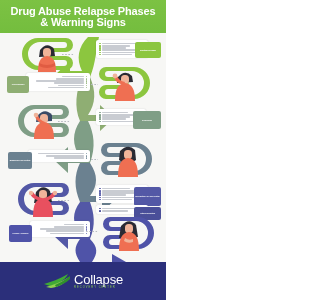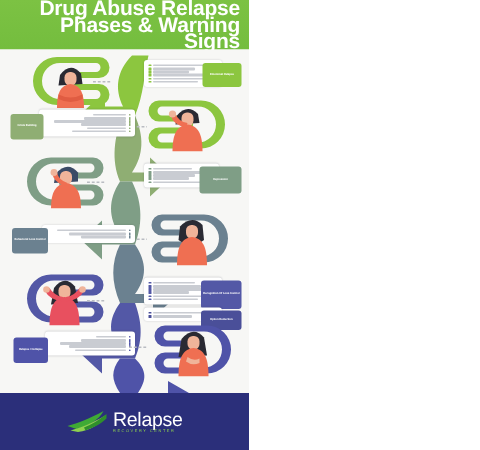"Drug Abuse Relapse Phases &" .header h1 { font-size: 14px -> 11px; text-align: right -> center }
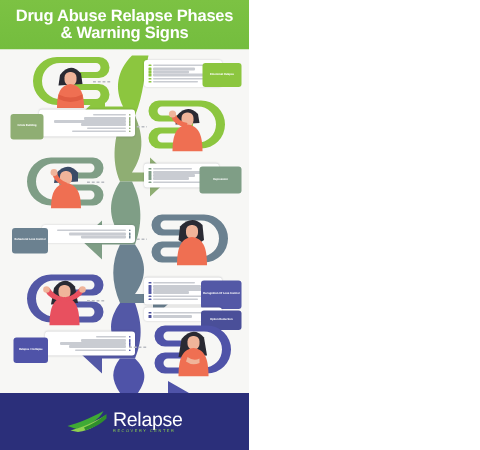"Relapse" span.bn { text: Relapse -> Collapse }
